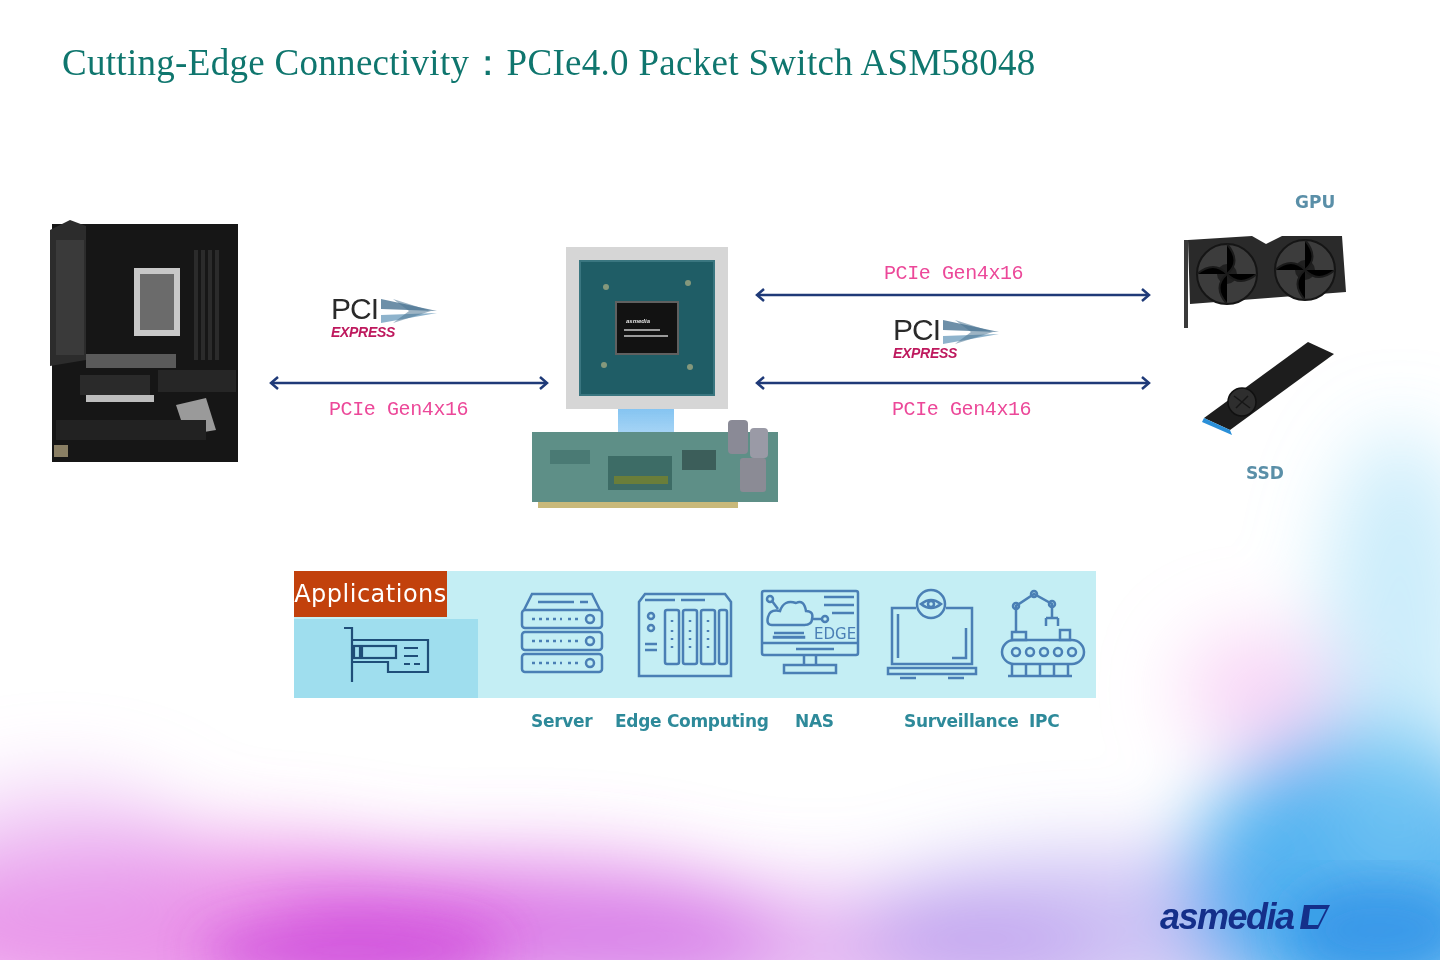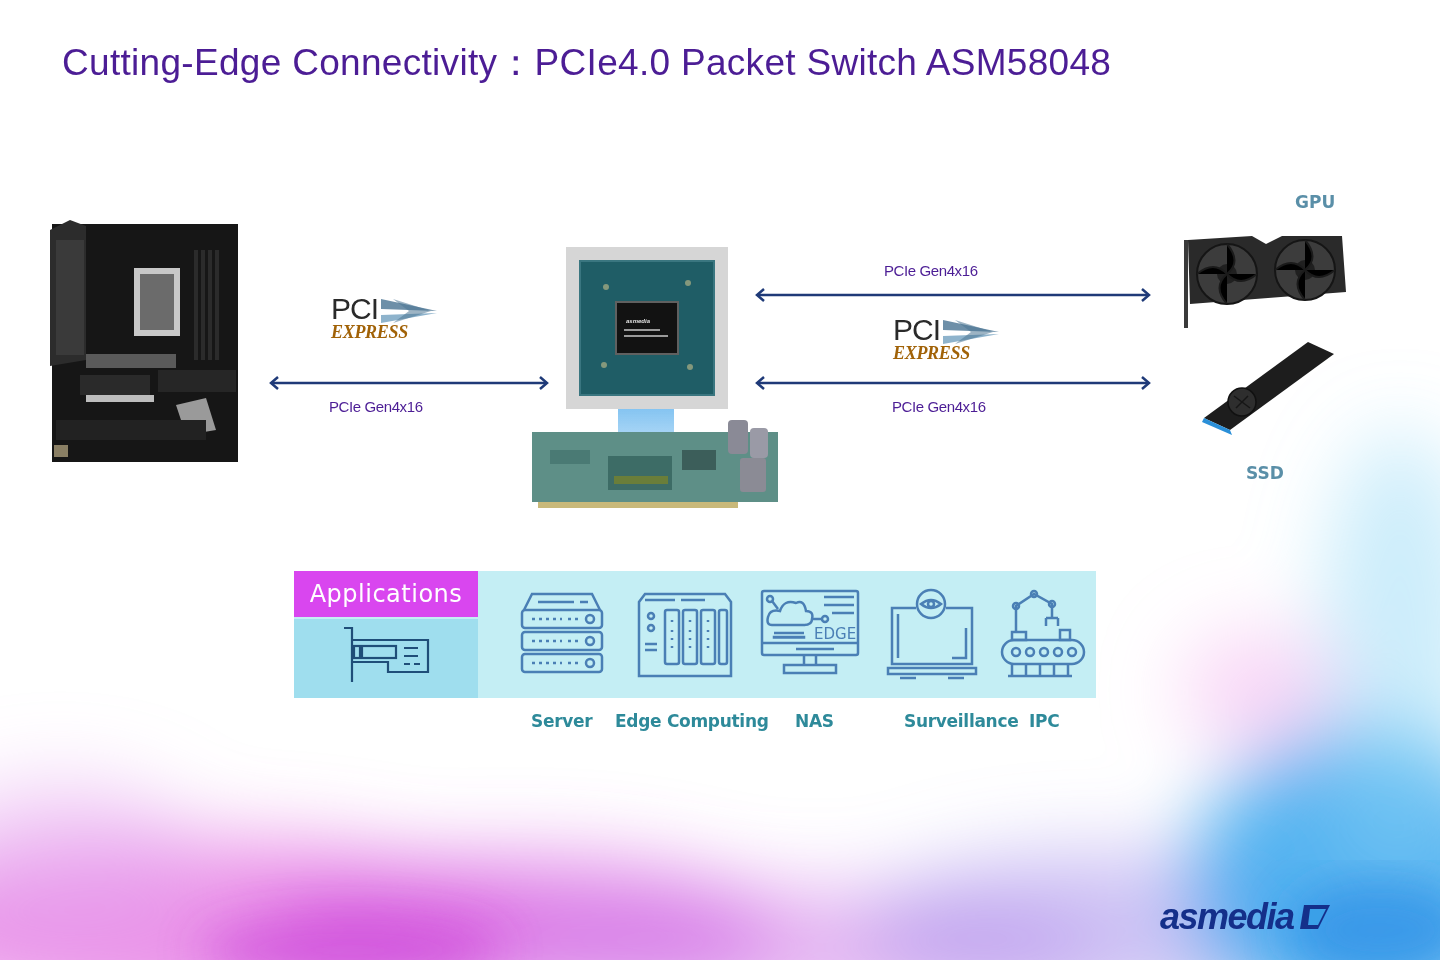"Cutting-Edge Connectivity：PCIe4.0 Packet" .title { color: #4c1d95 -> #0f766e; font-family: Liberation Sans, sans-serif -> Liberation Serif, serif }
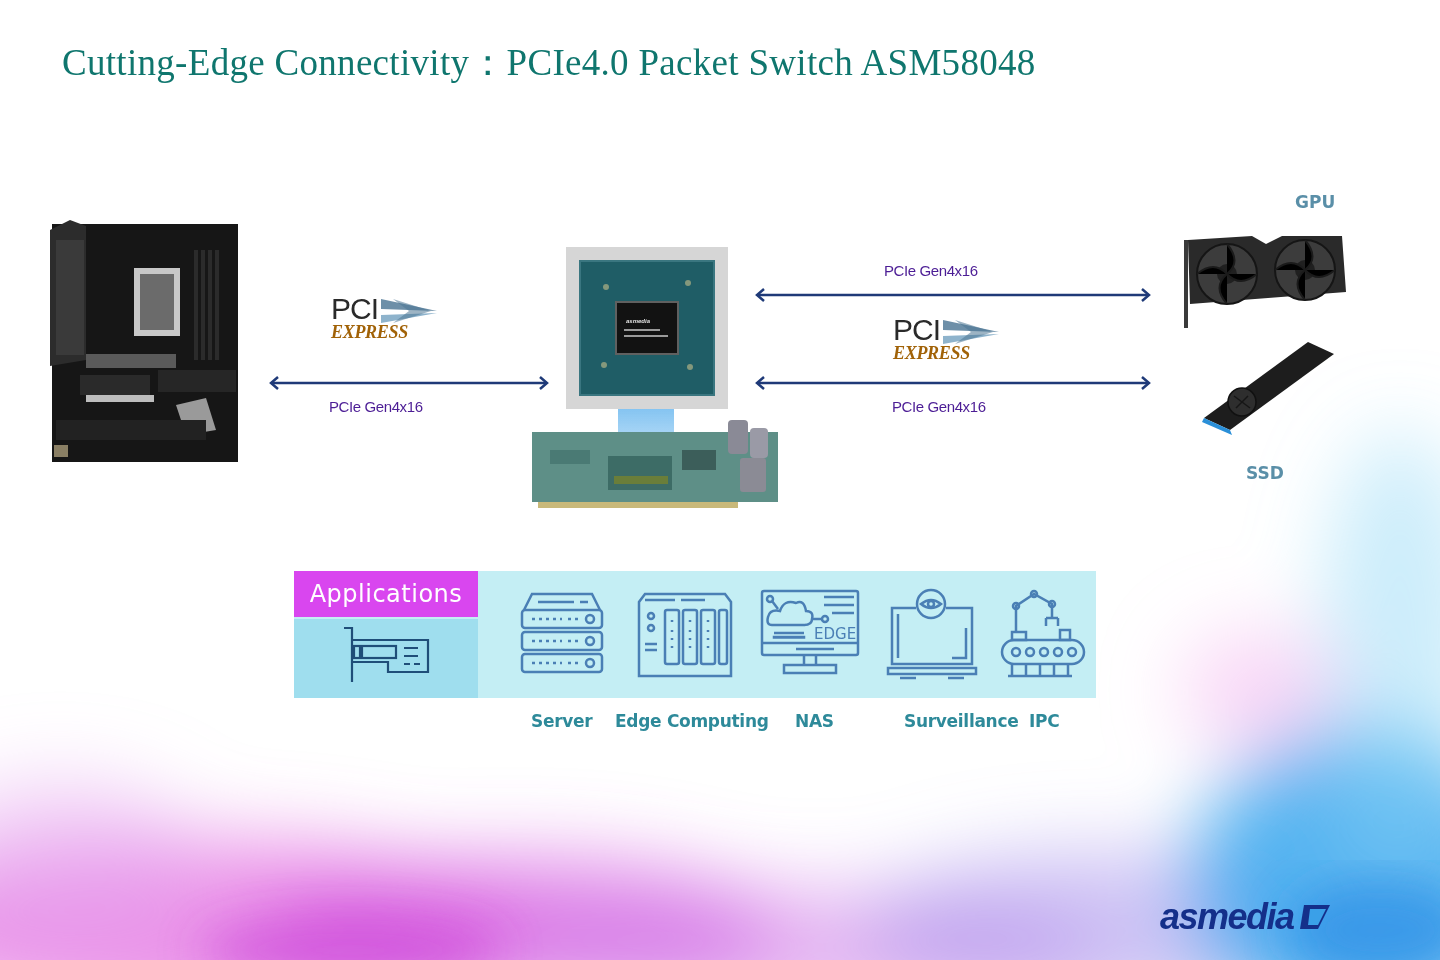"PCIe Gen4x16" .link-label { color: #4c1d95 -> #ec4899; font-family: Liberation Sans, sans-serif -> Liberation Mono, monospace; font-size: 15px -> 20px }
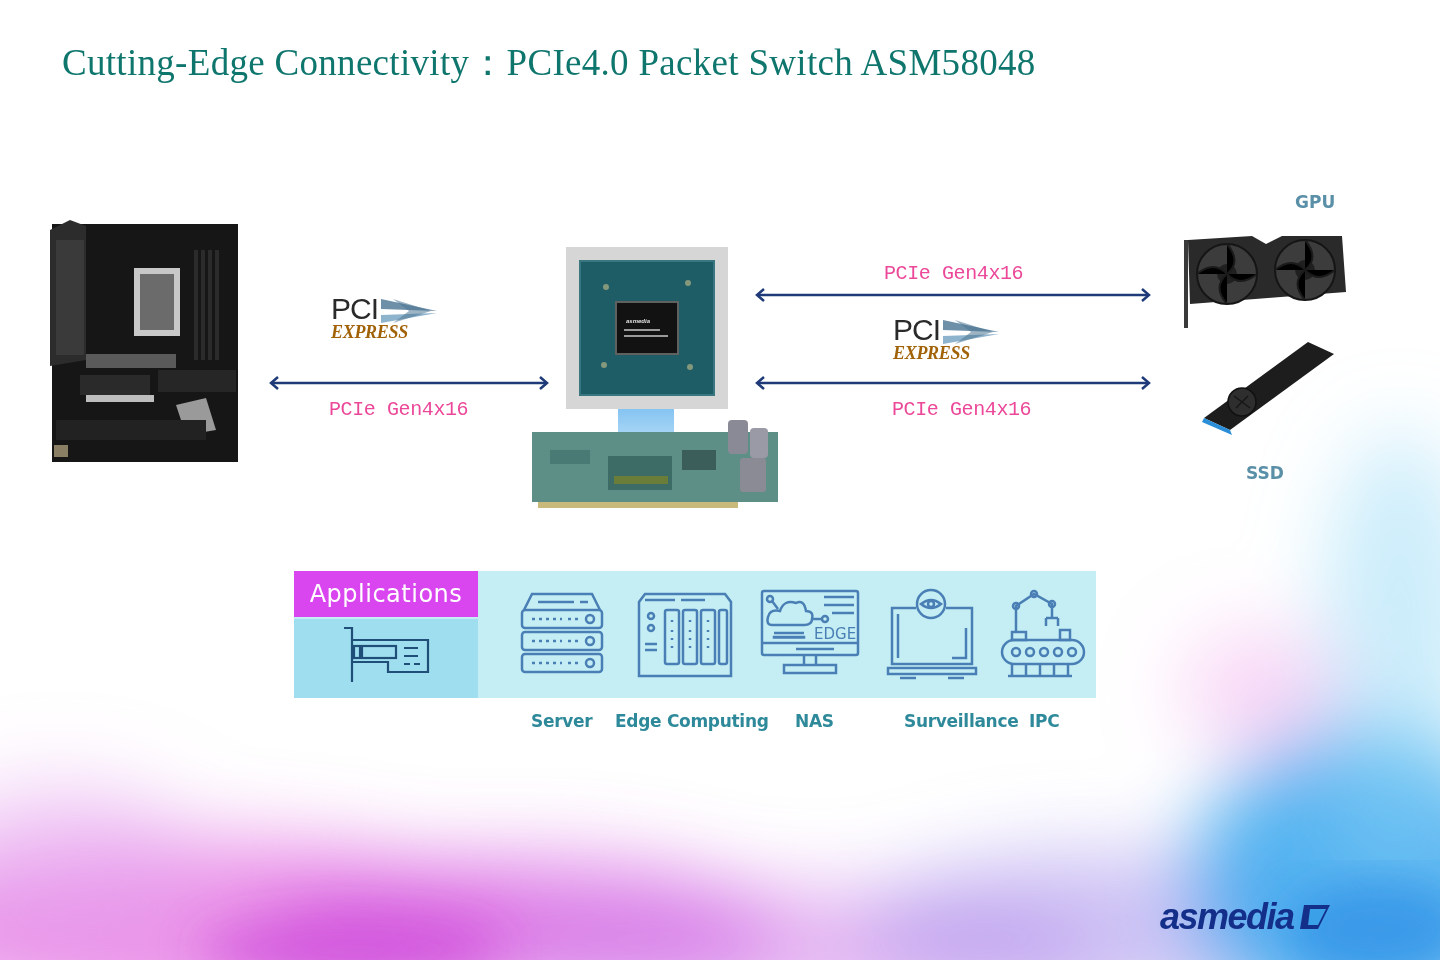"EXPRESS" .pcie-logo .express { color: #a16207 -> #be185d; font-family: Liberation Serif, serif -> Liberation Sans, sans-serif; font-size: 18px -> 14px }
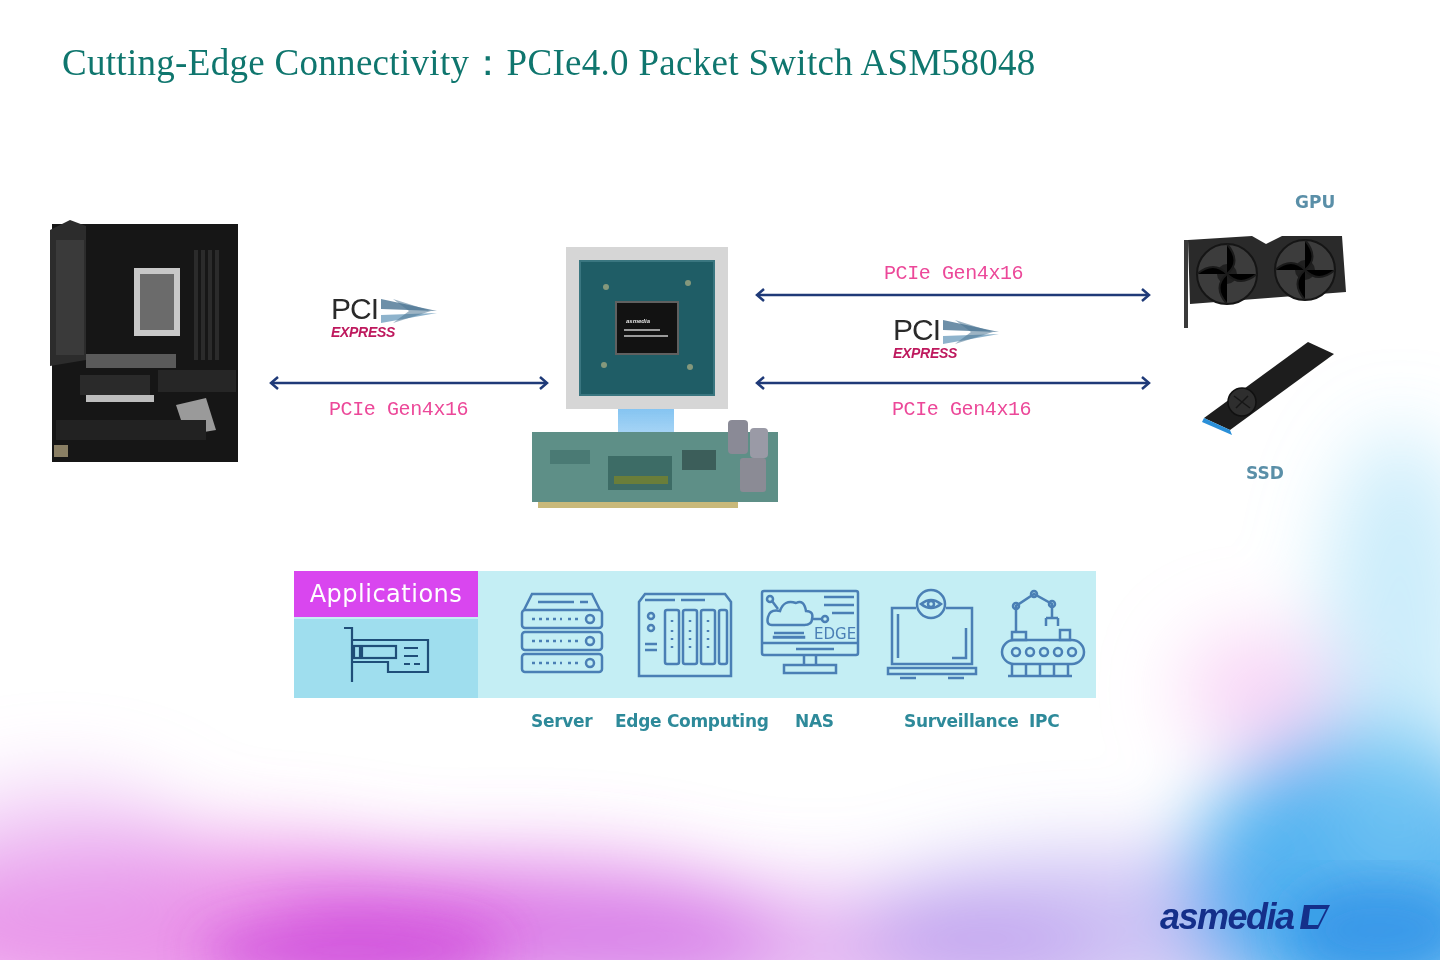"Applications" .apps-header { background: #d946ef -> #c2410c; width: 184px -> 153px }
